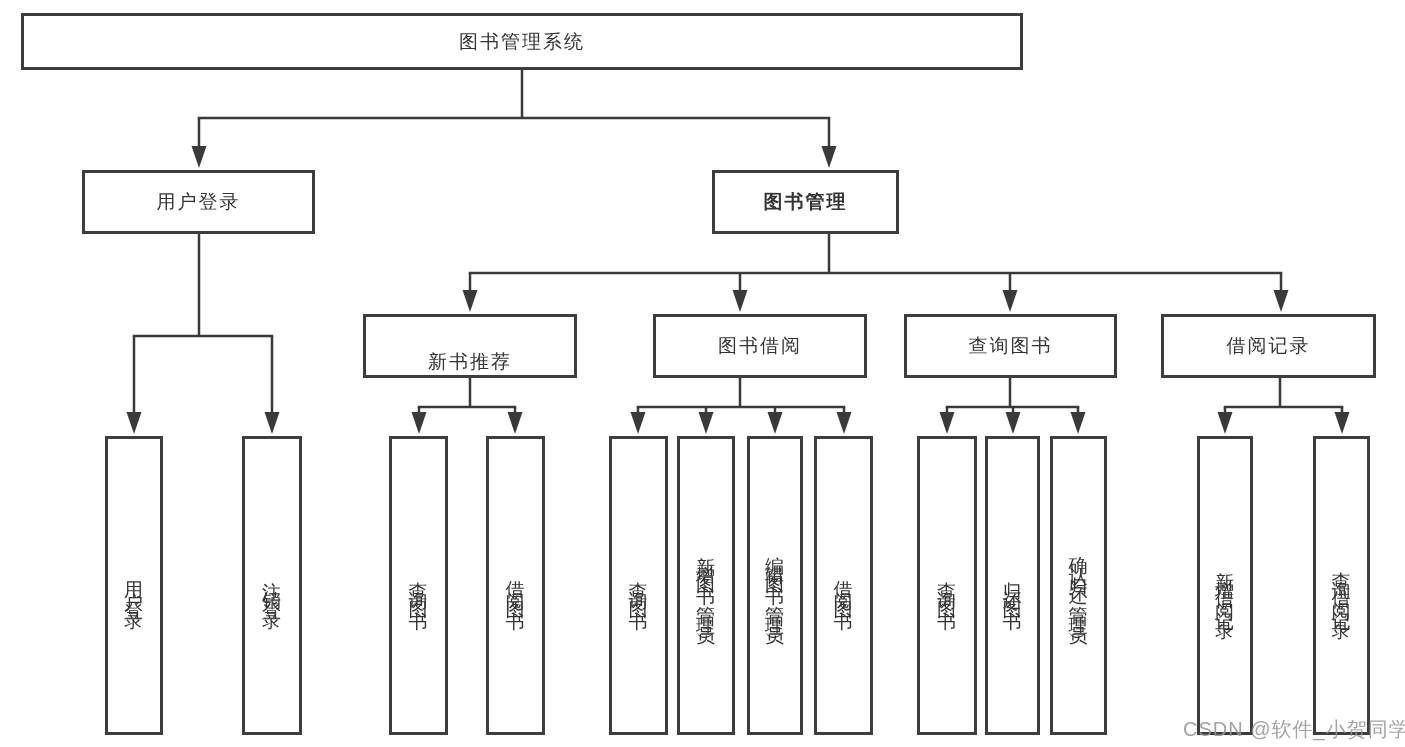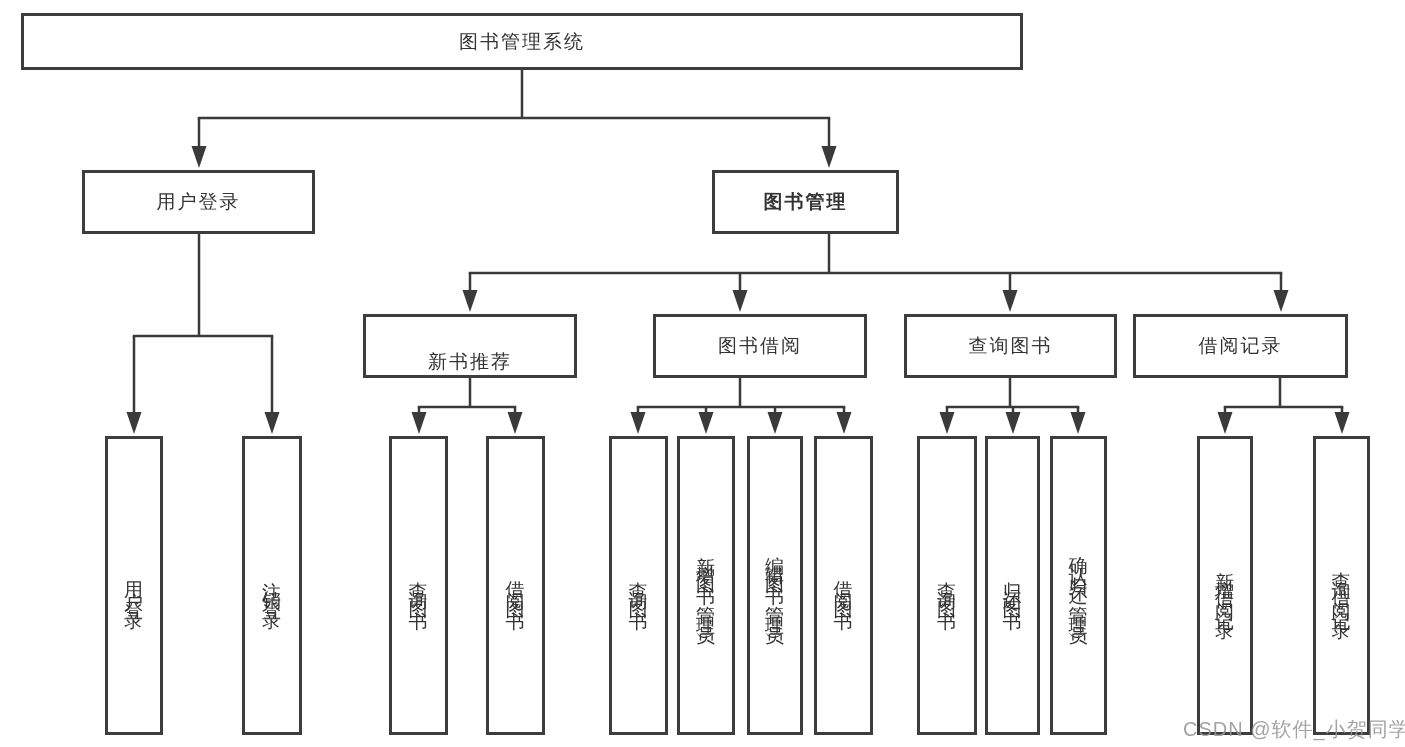"借阅记录" div.node { left: 1133px -> 1161px }
